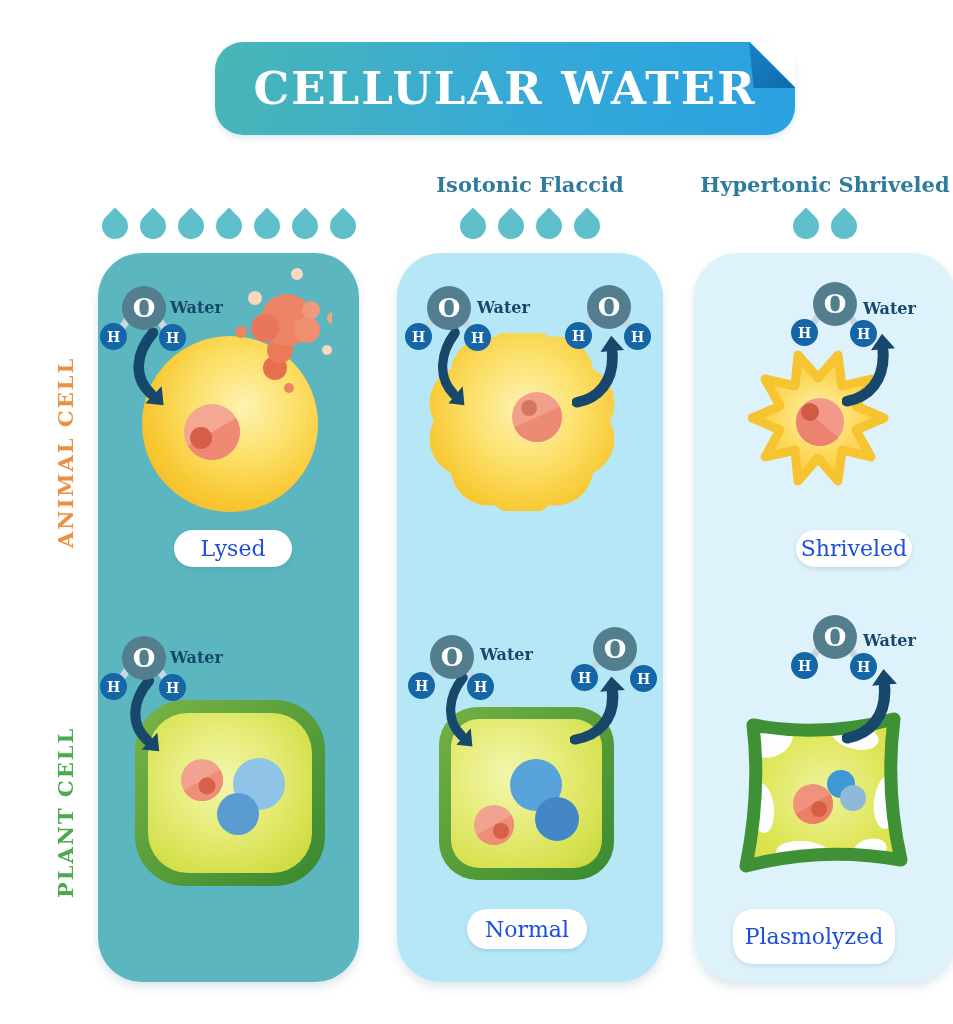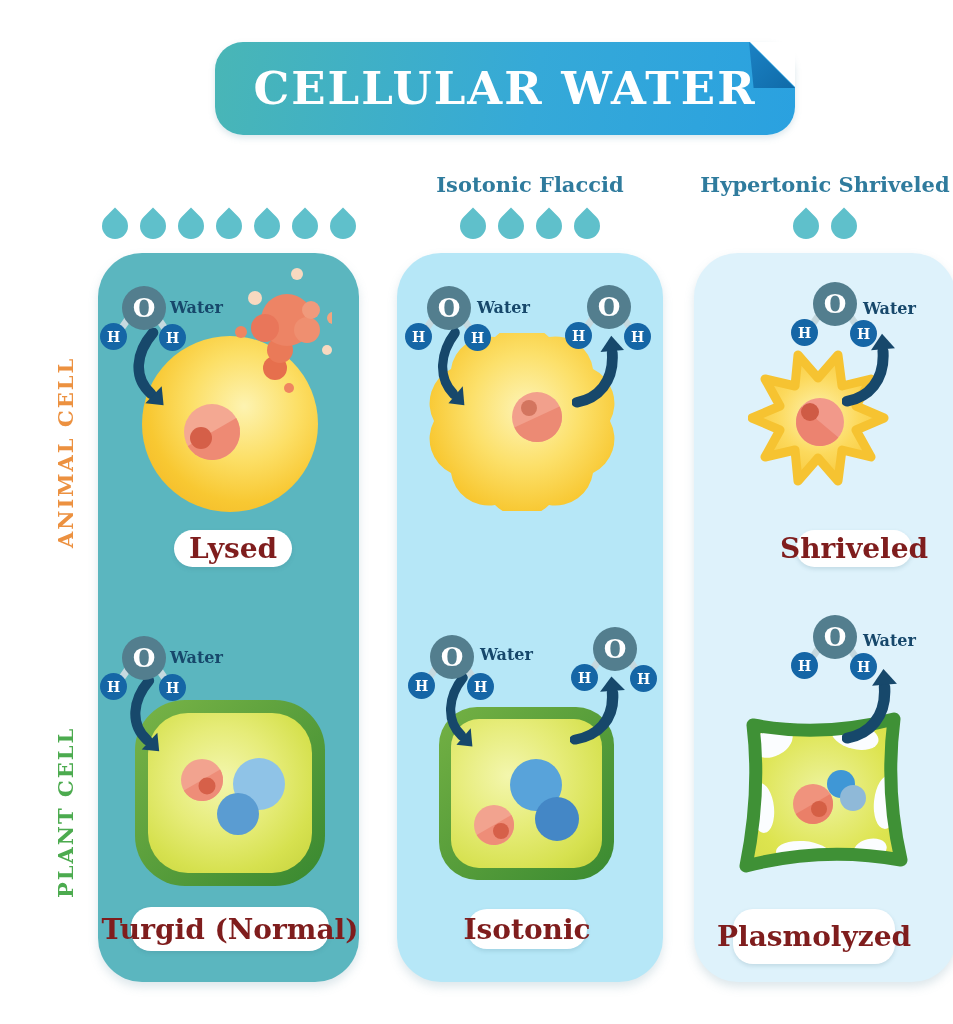"Lysed" .pill { color: #7f1d1d -> #1d4ed8; font-size: 28px -> 22px; font-weight: 700 -> 400 }
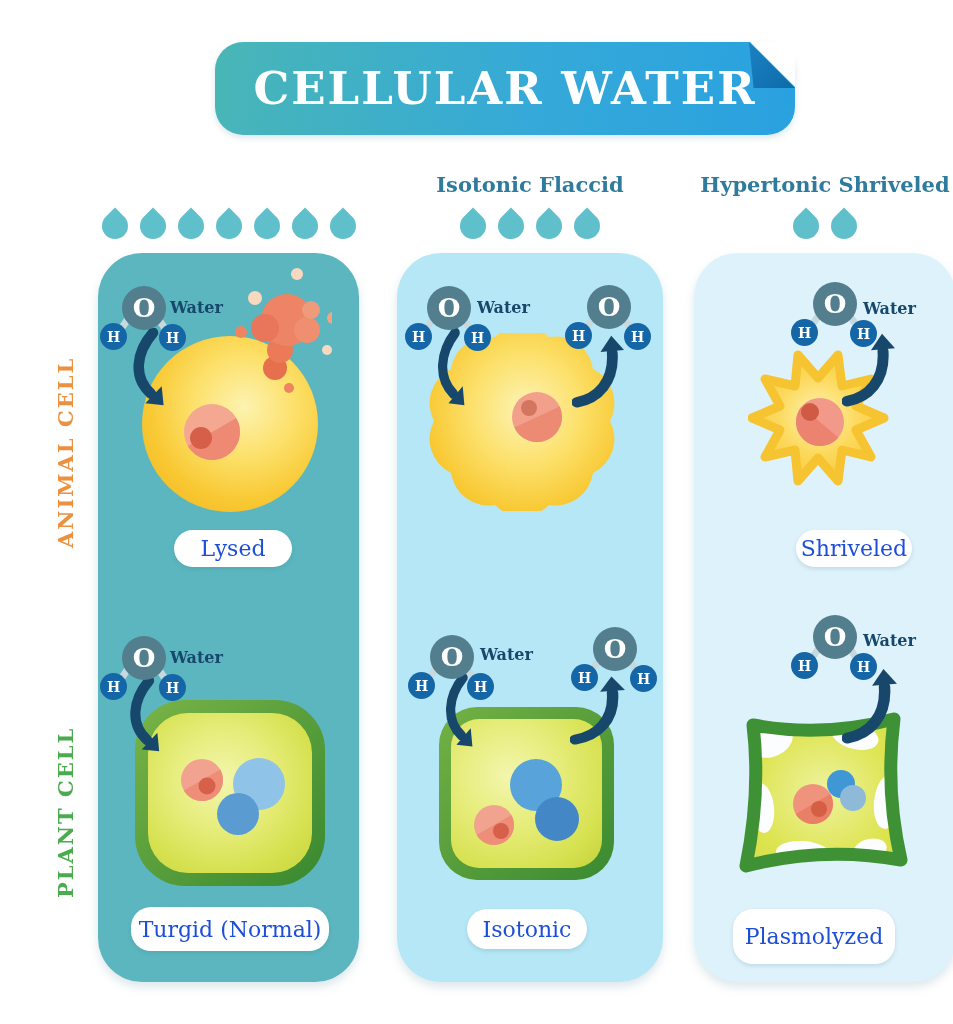"Turgid (Normal)" div.pill { html: <div>Turgid (Normal)</div> -> none }
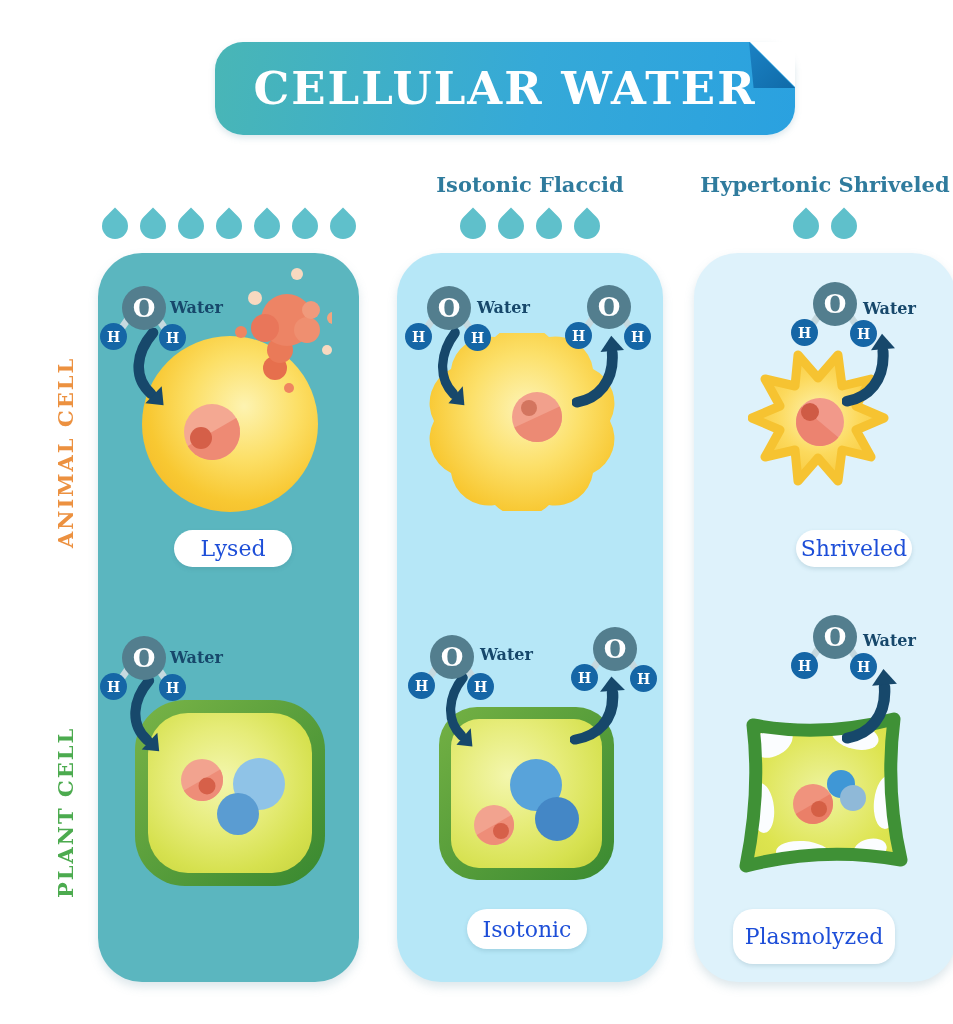"Isotonic" div.pill { text: Isotonic -> Normal }
